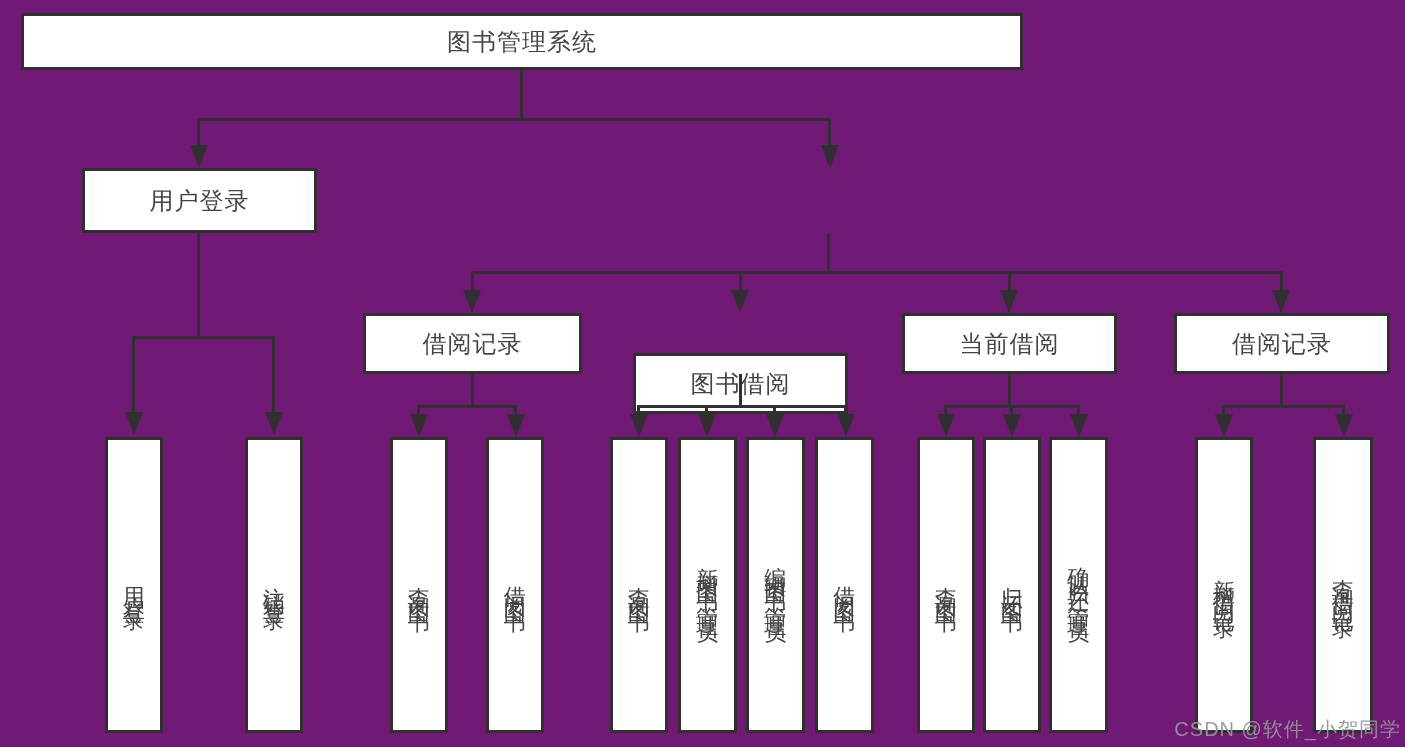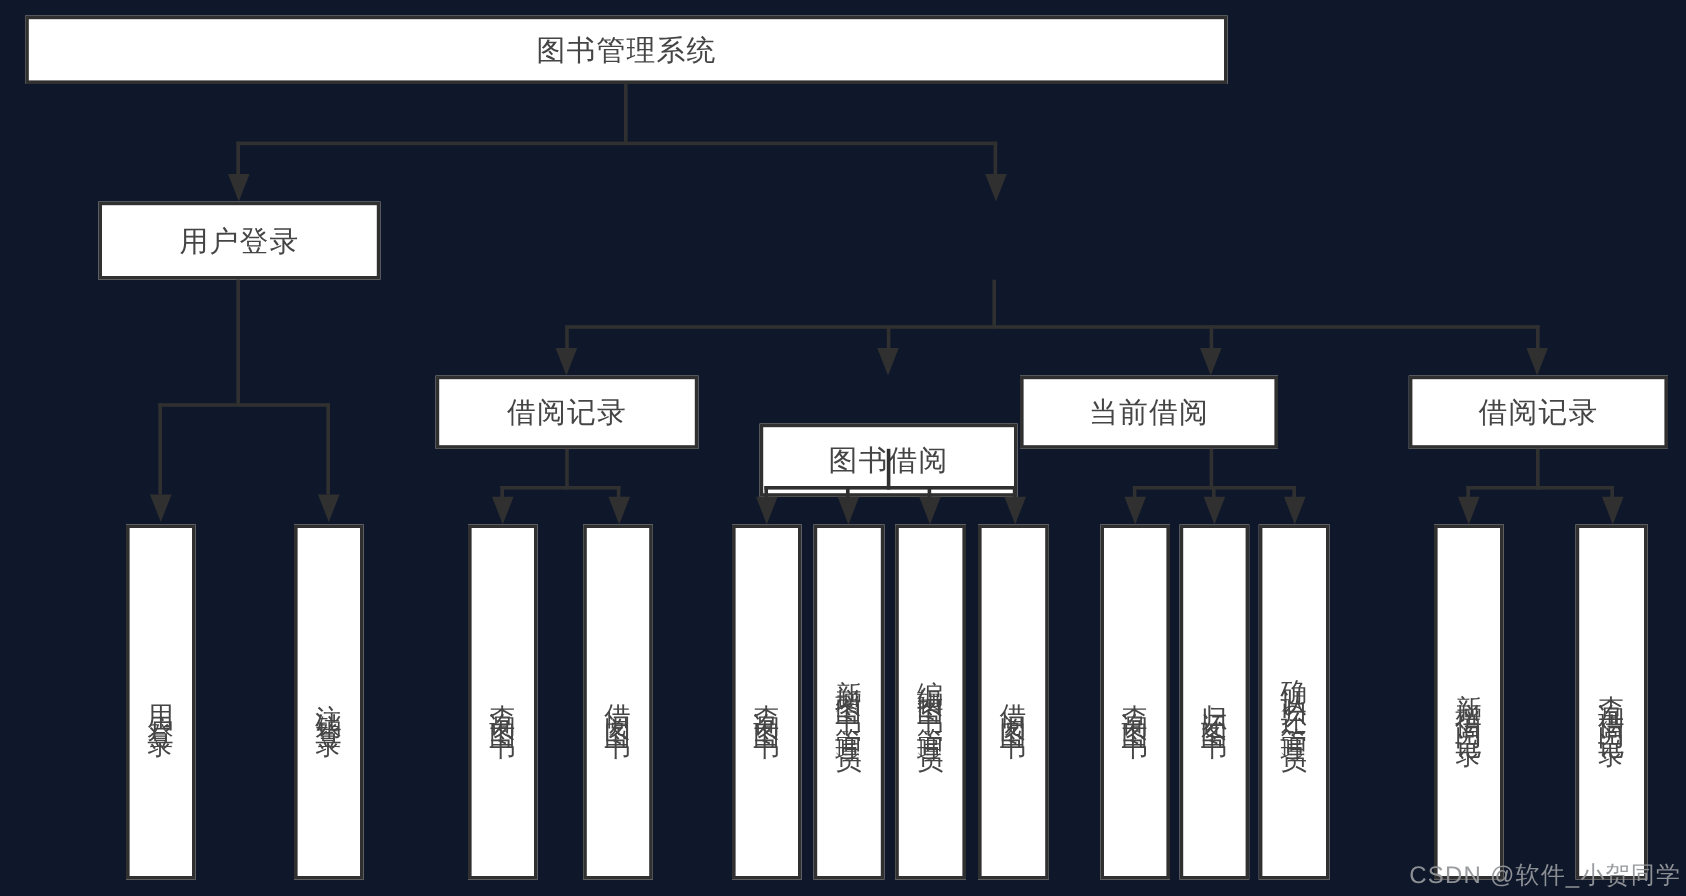"图书管理系统" #canvas { background: #0f172a -> #701a75 }
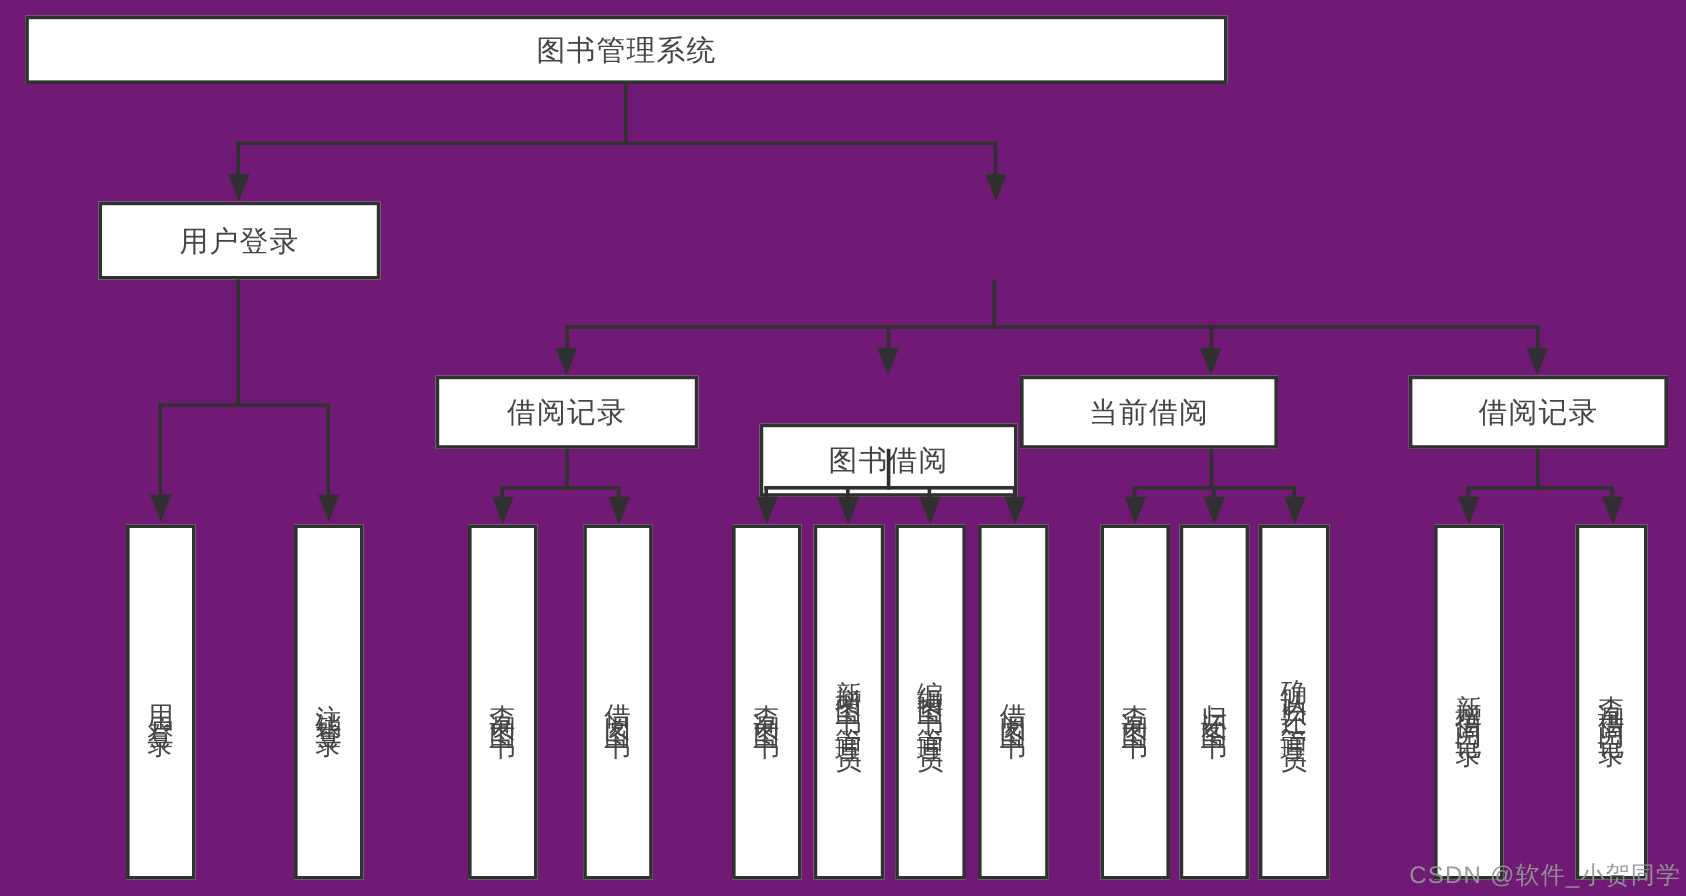"当前借阅" div.box { left: 850px -> 902px }
